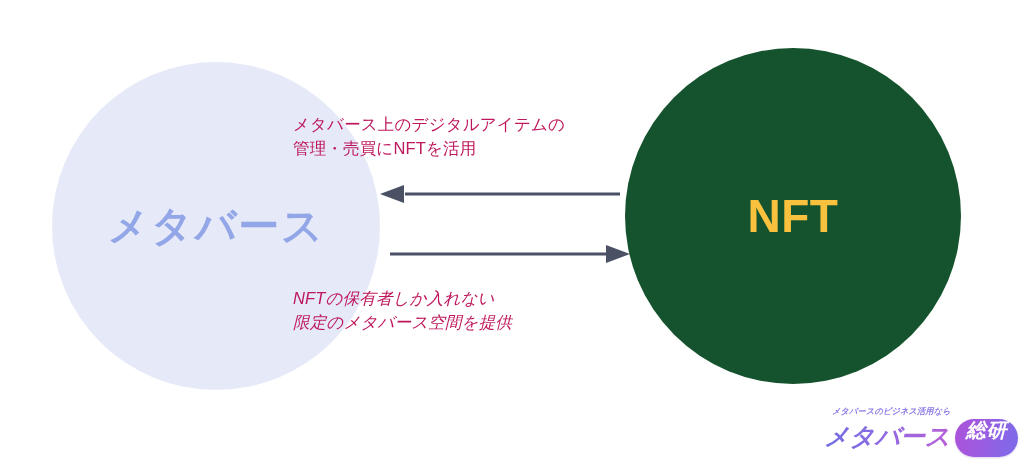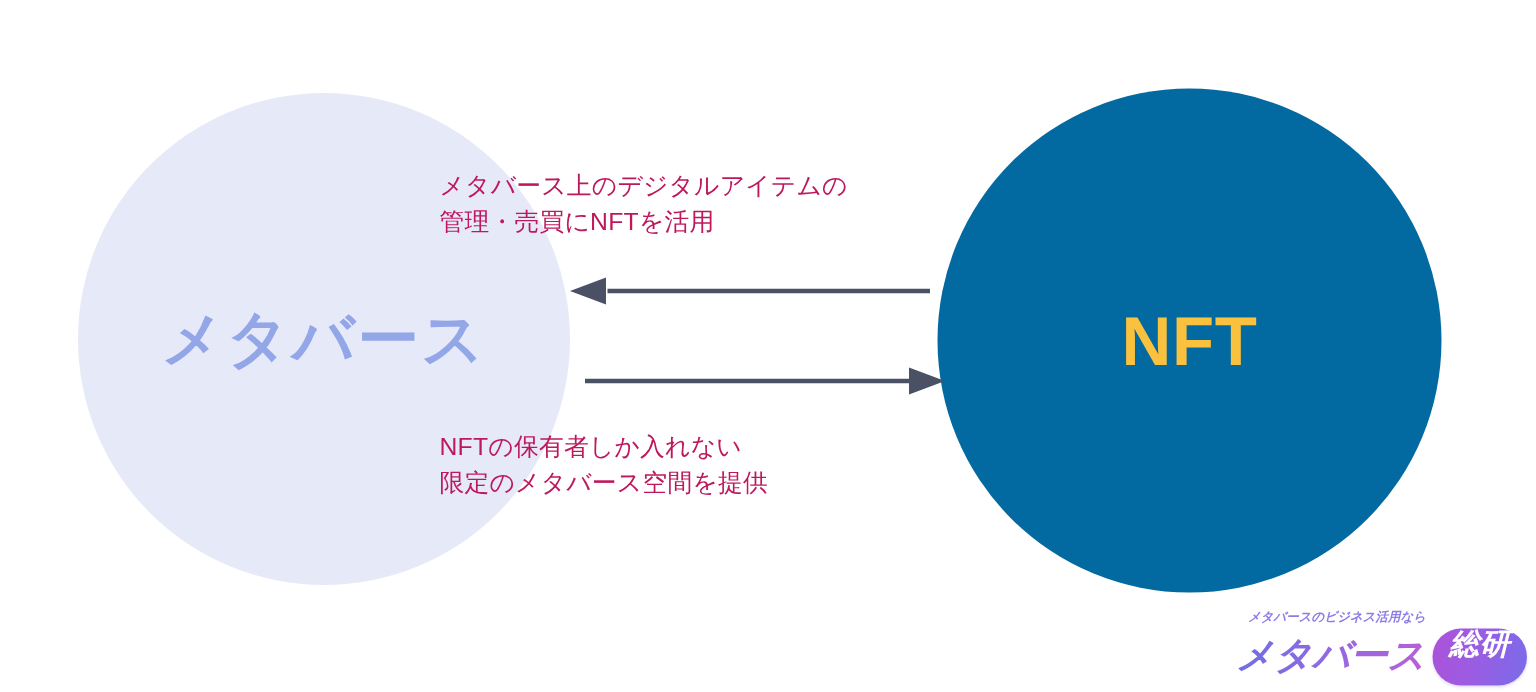"NFT" #circle-nft { background: #0369a1 -> #14532d; top: 59px -> 48px }
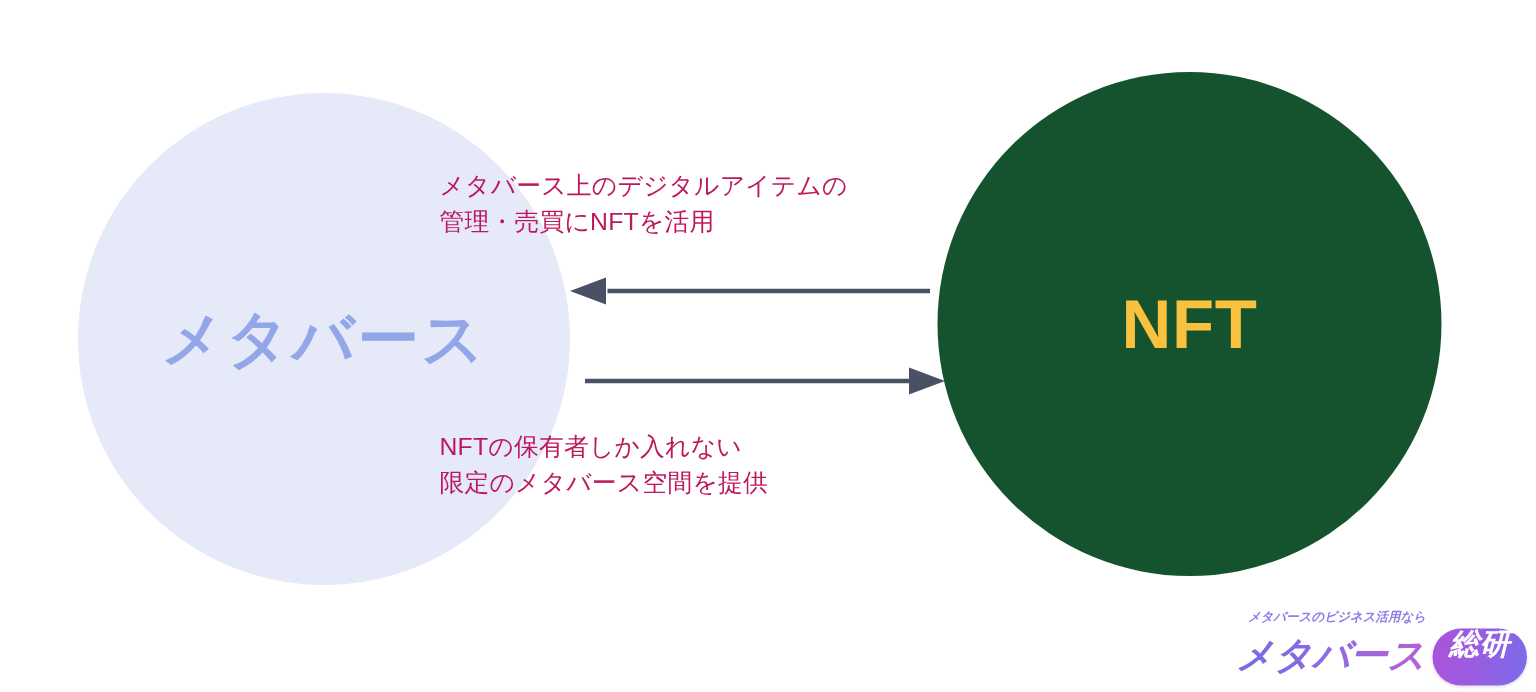"NFTの保有者しか入れない" #caption-bottom { font-style: none -> italic }
